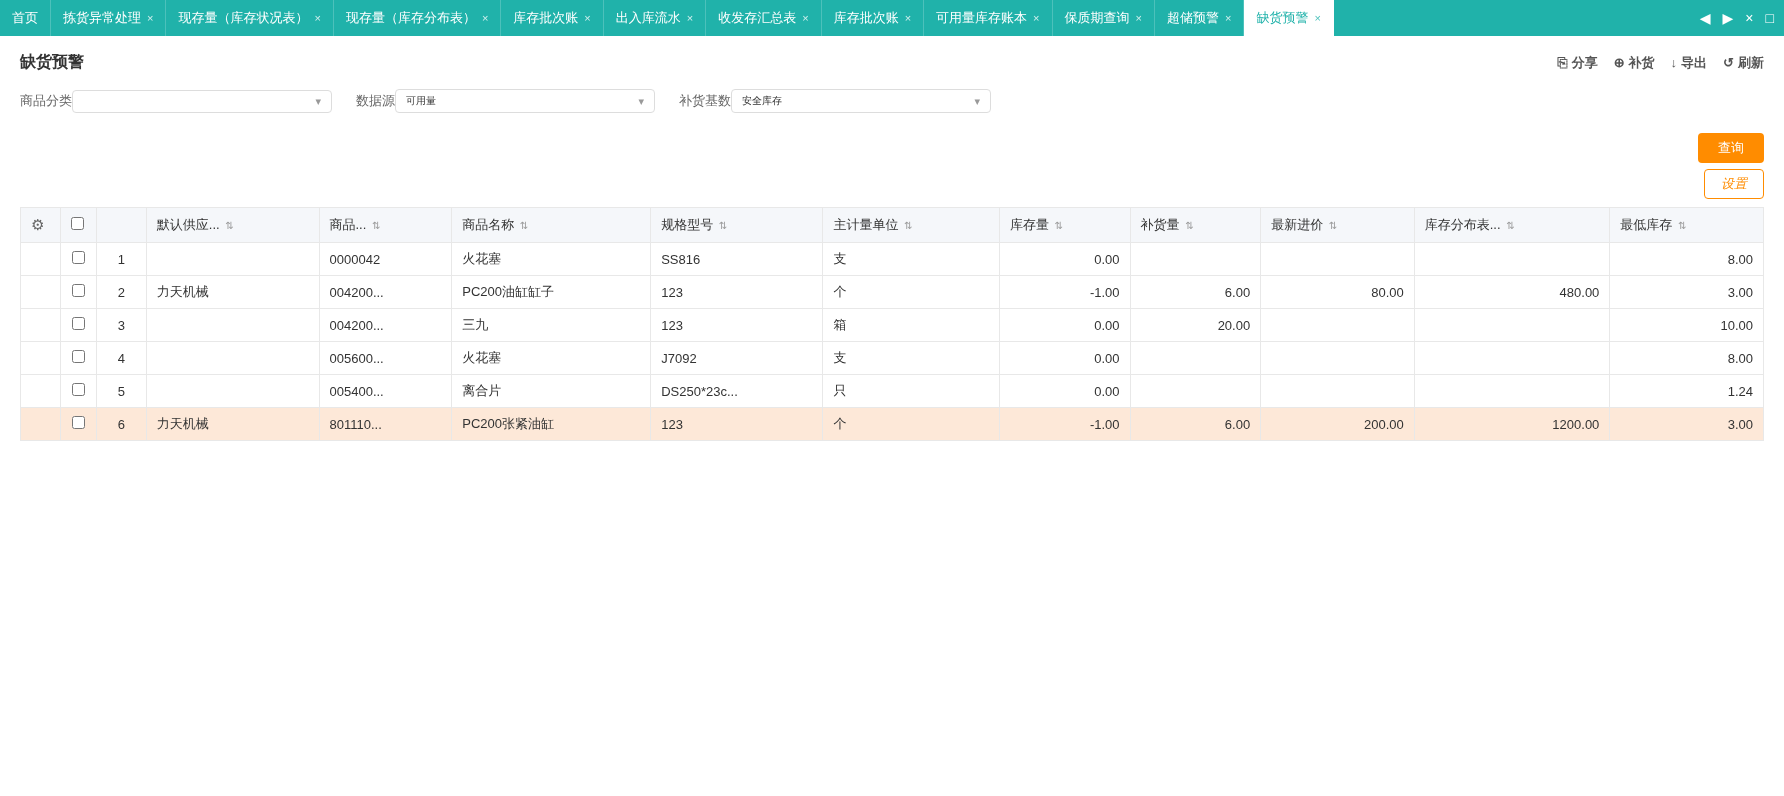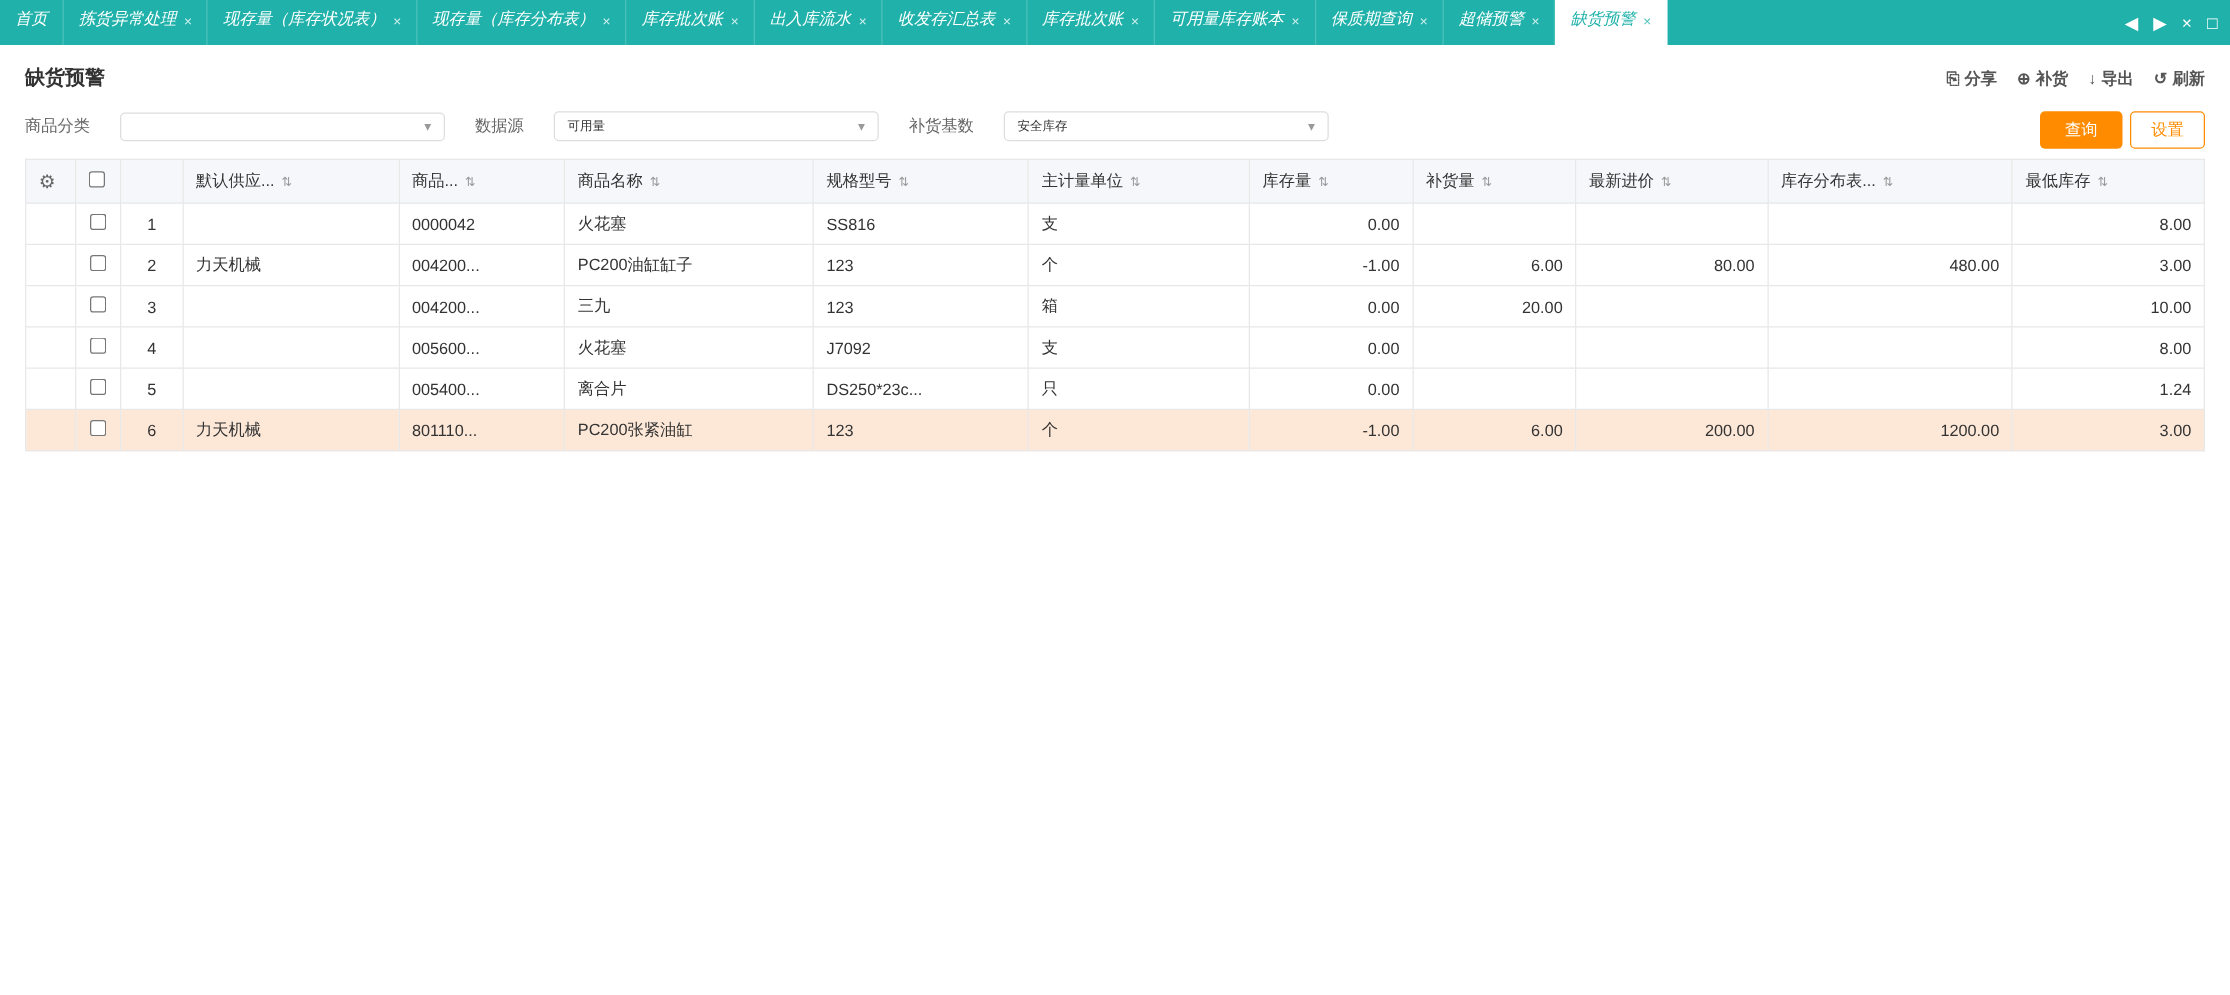"首页" .tab-item { align-items: flex-end -> center; font-style: italic -> none }
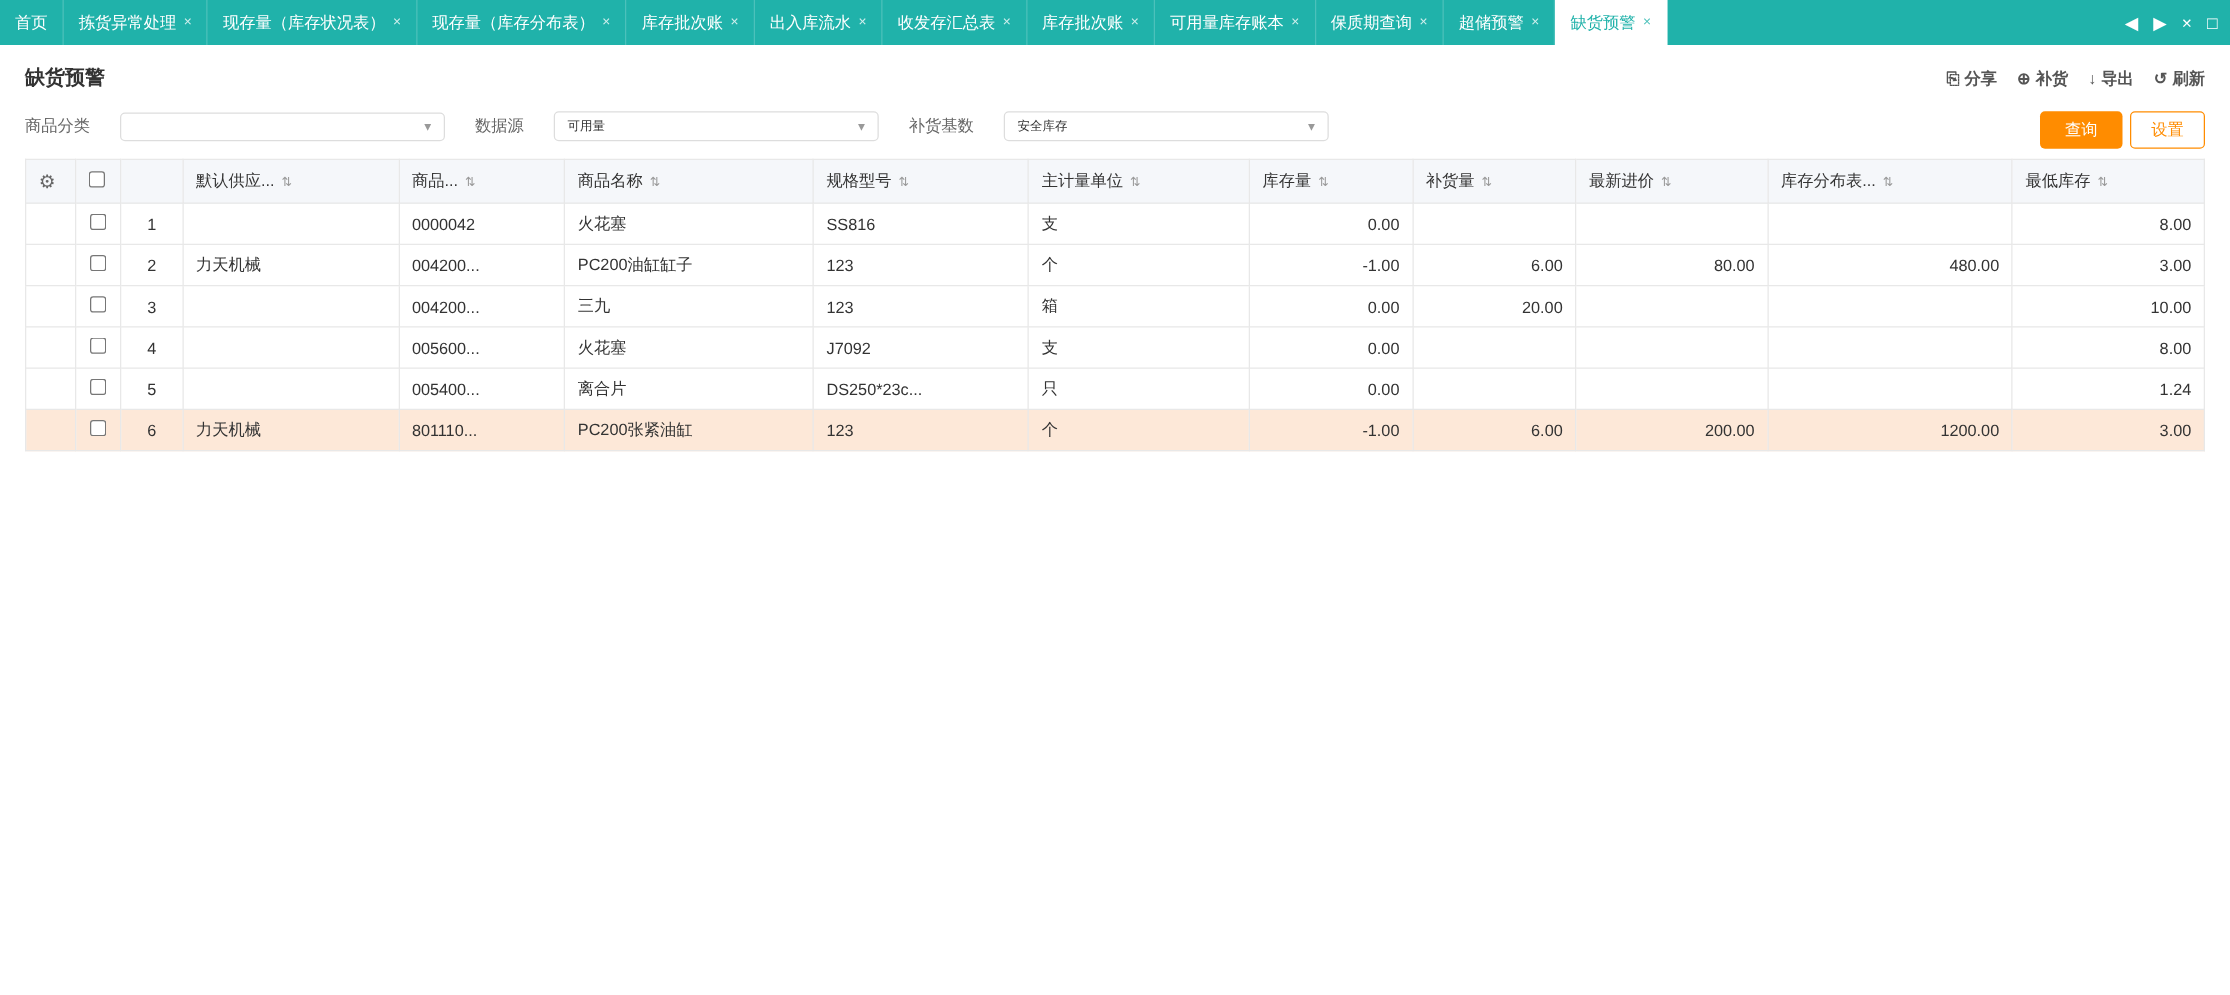"商品分类" .filter-group { gap: 24px -> 0 }
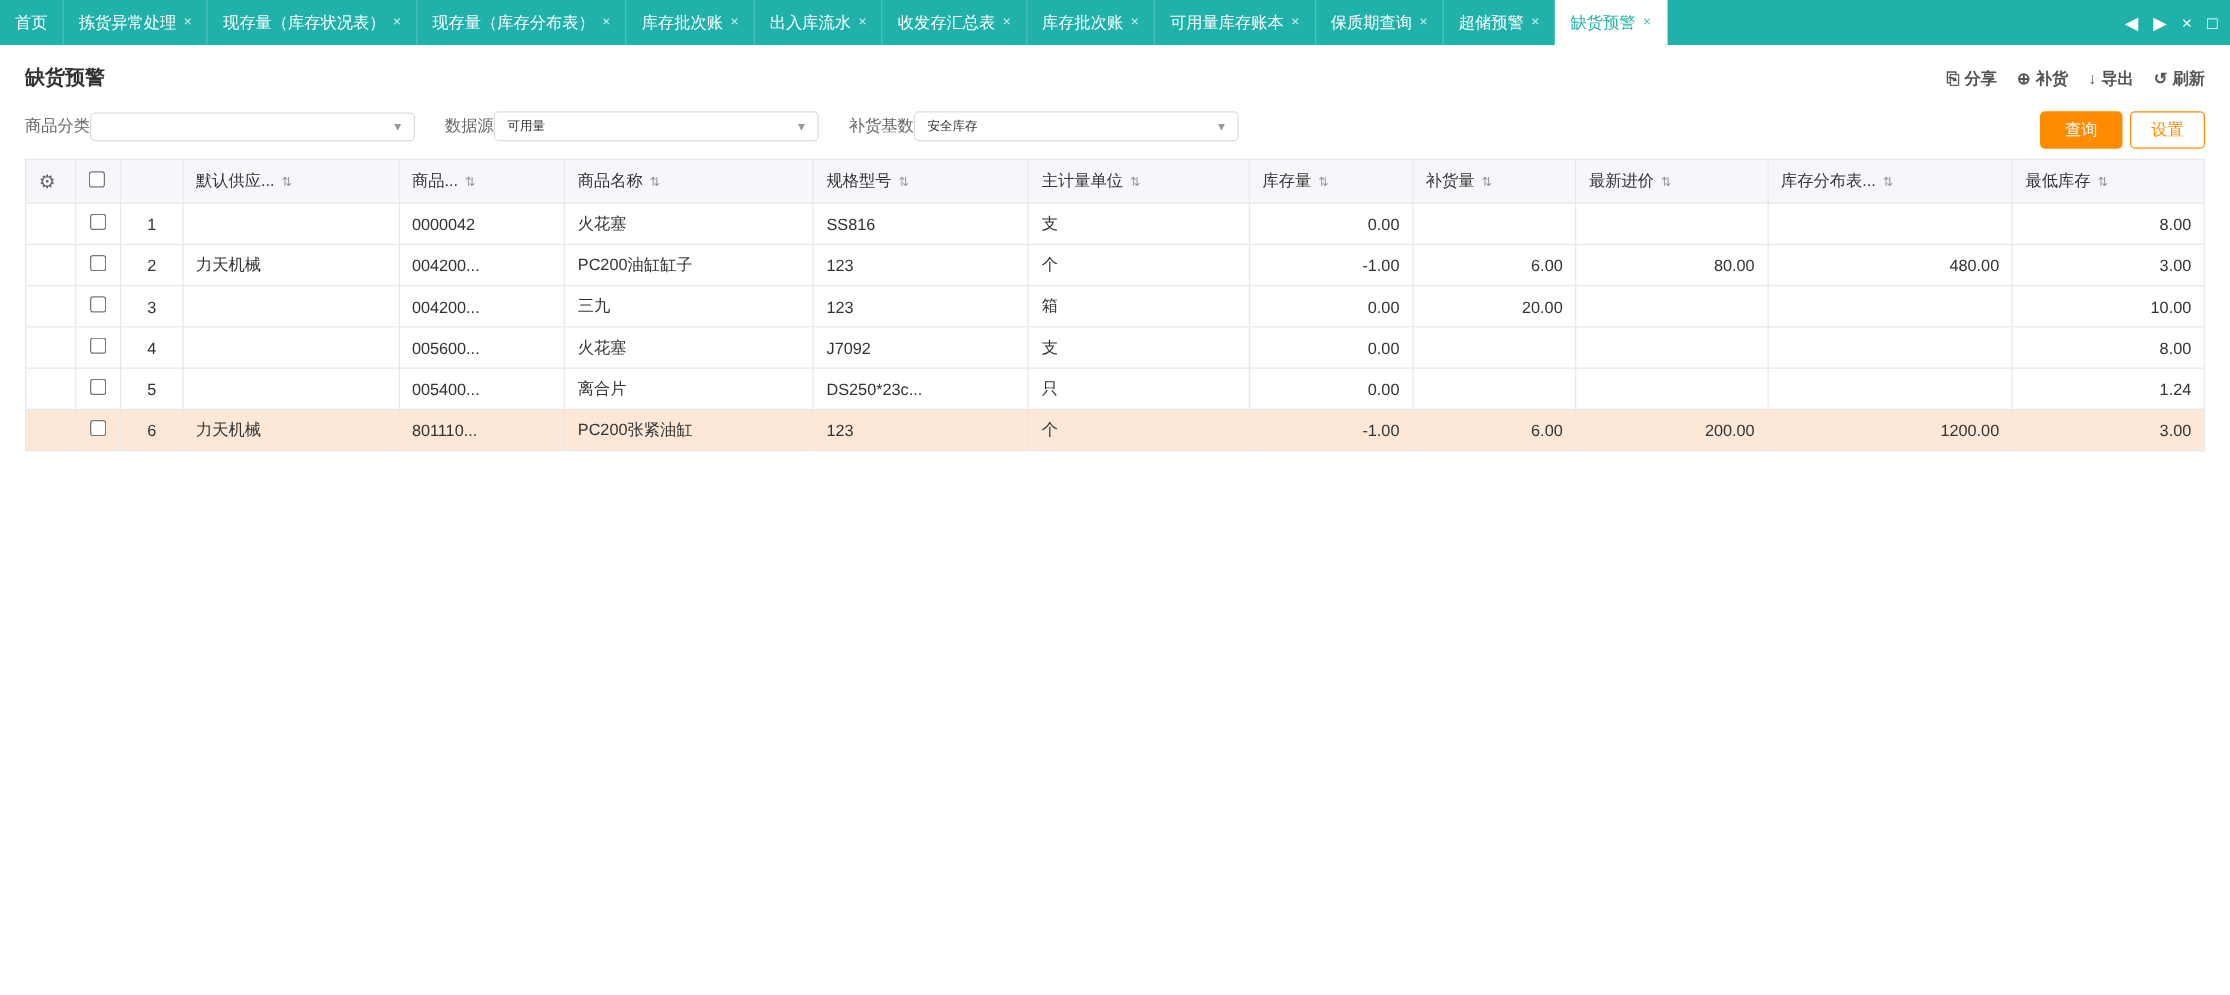"查询" .filter-row-right { flex-direction: row -> column; margin-top: none -> 44px }
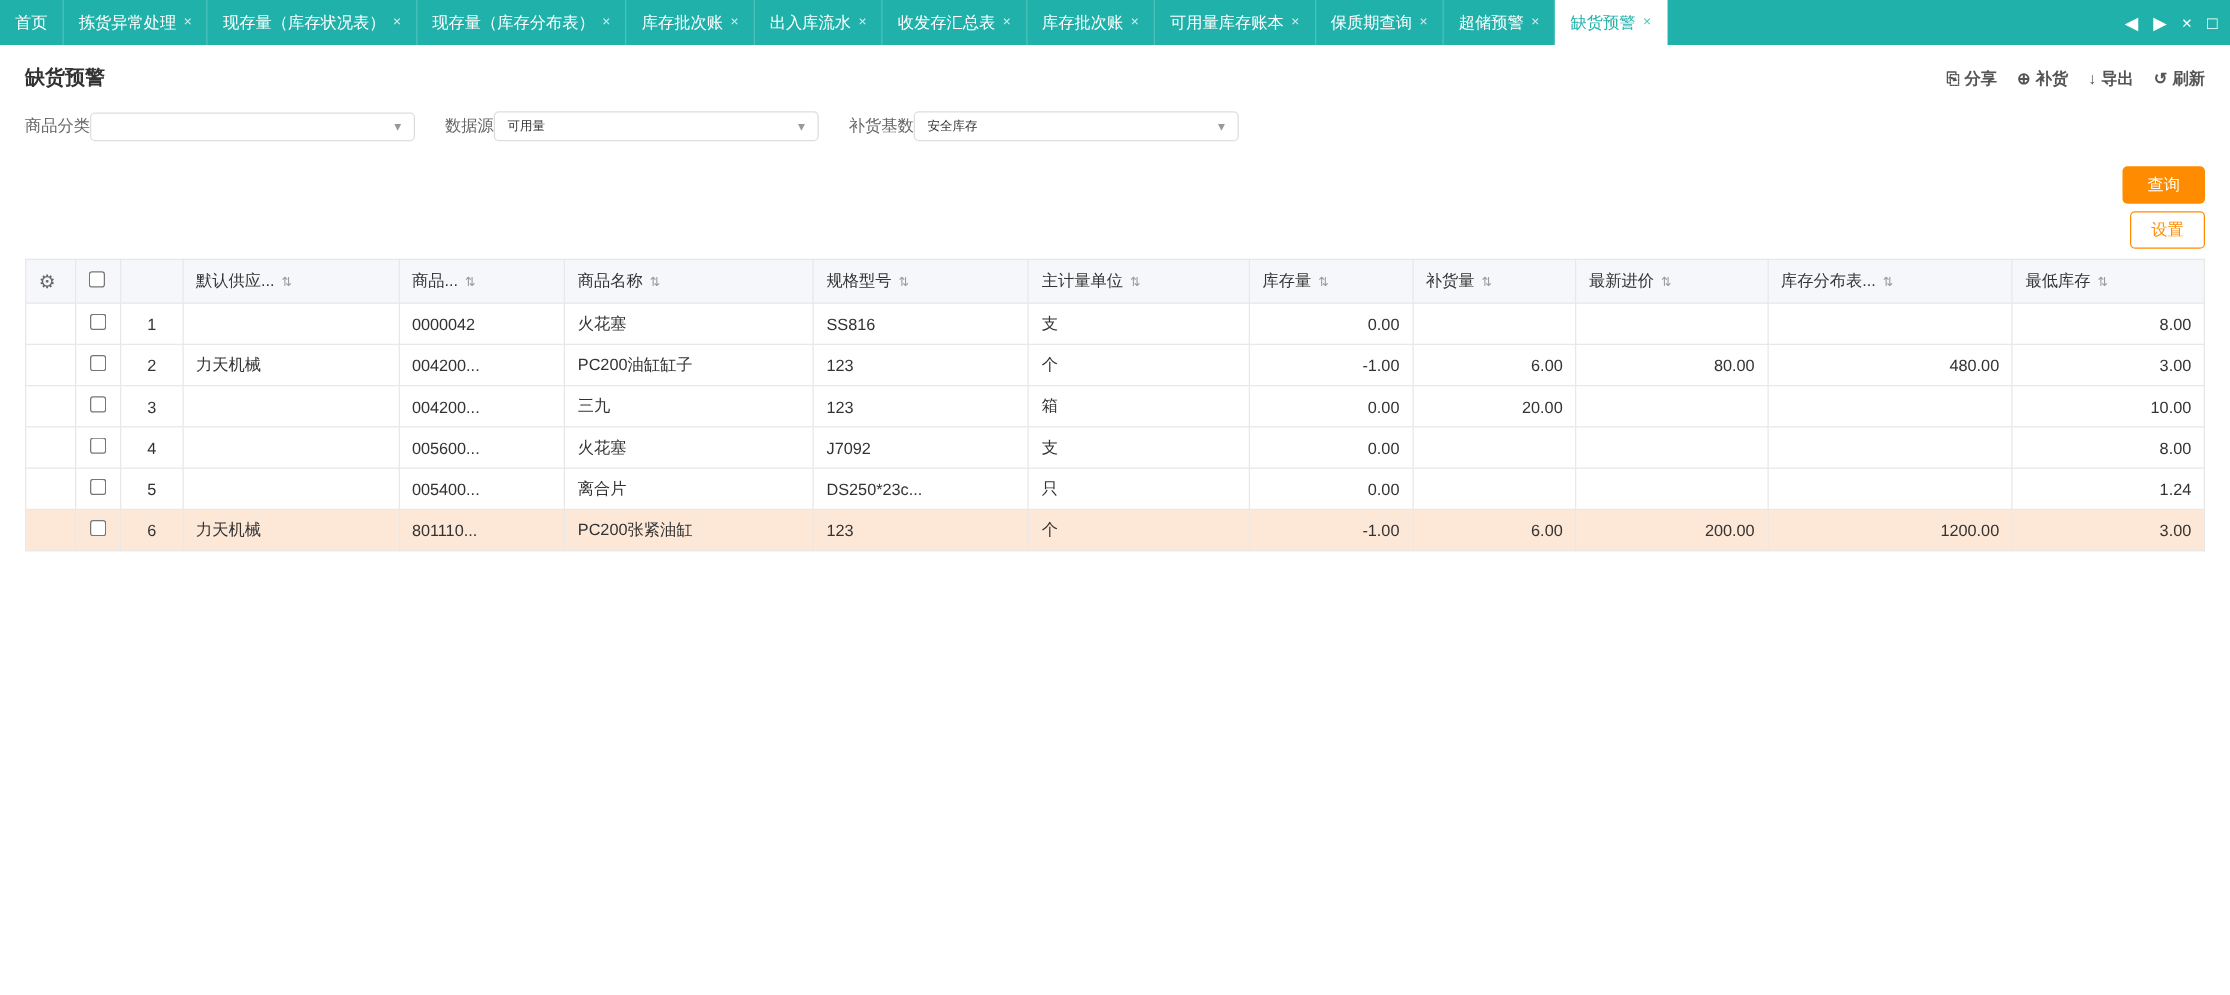"设置" .btn-settings { font-style: none -> italic }
